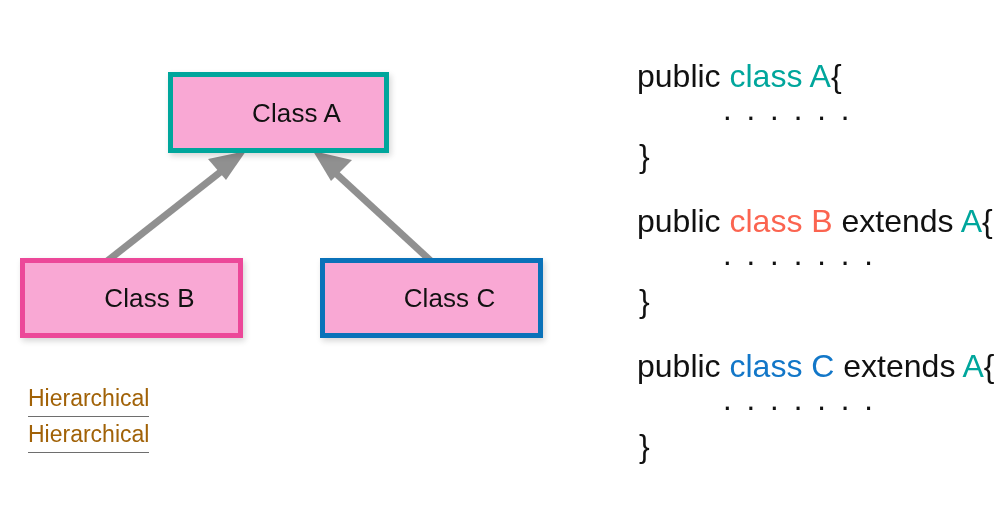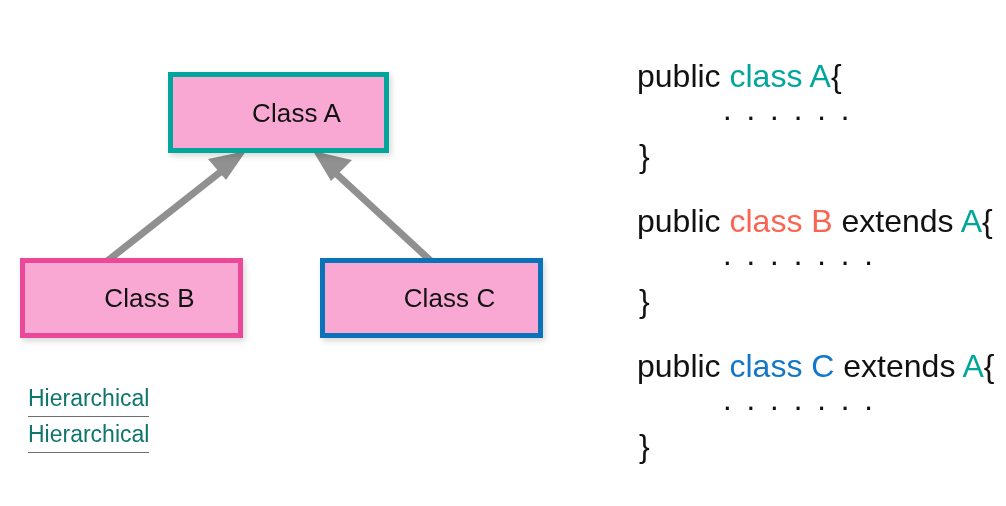"Hierarchical" #caption { color: #0f766e -> #a16207 }
